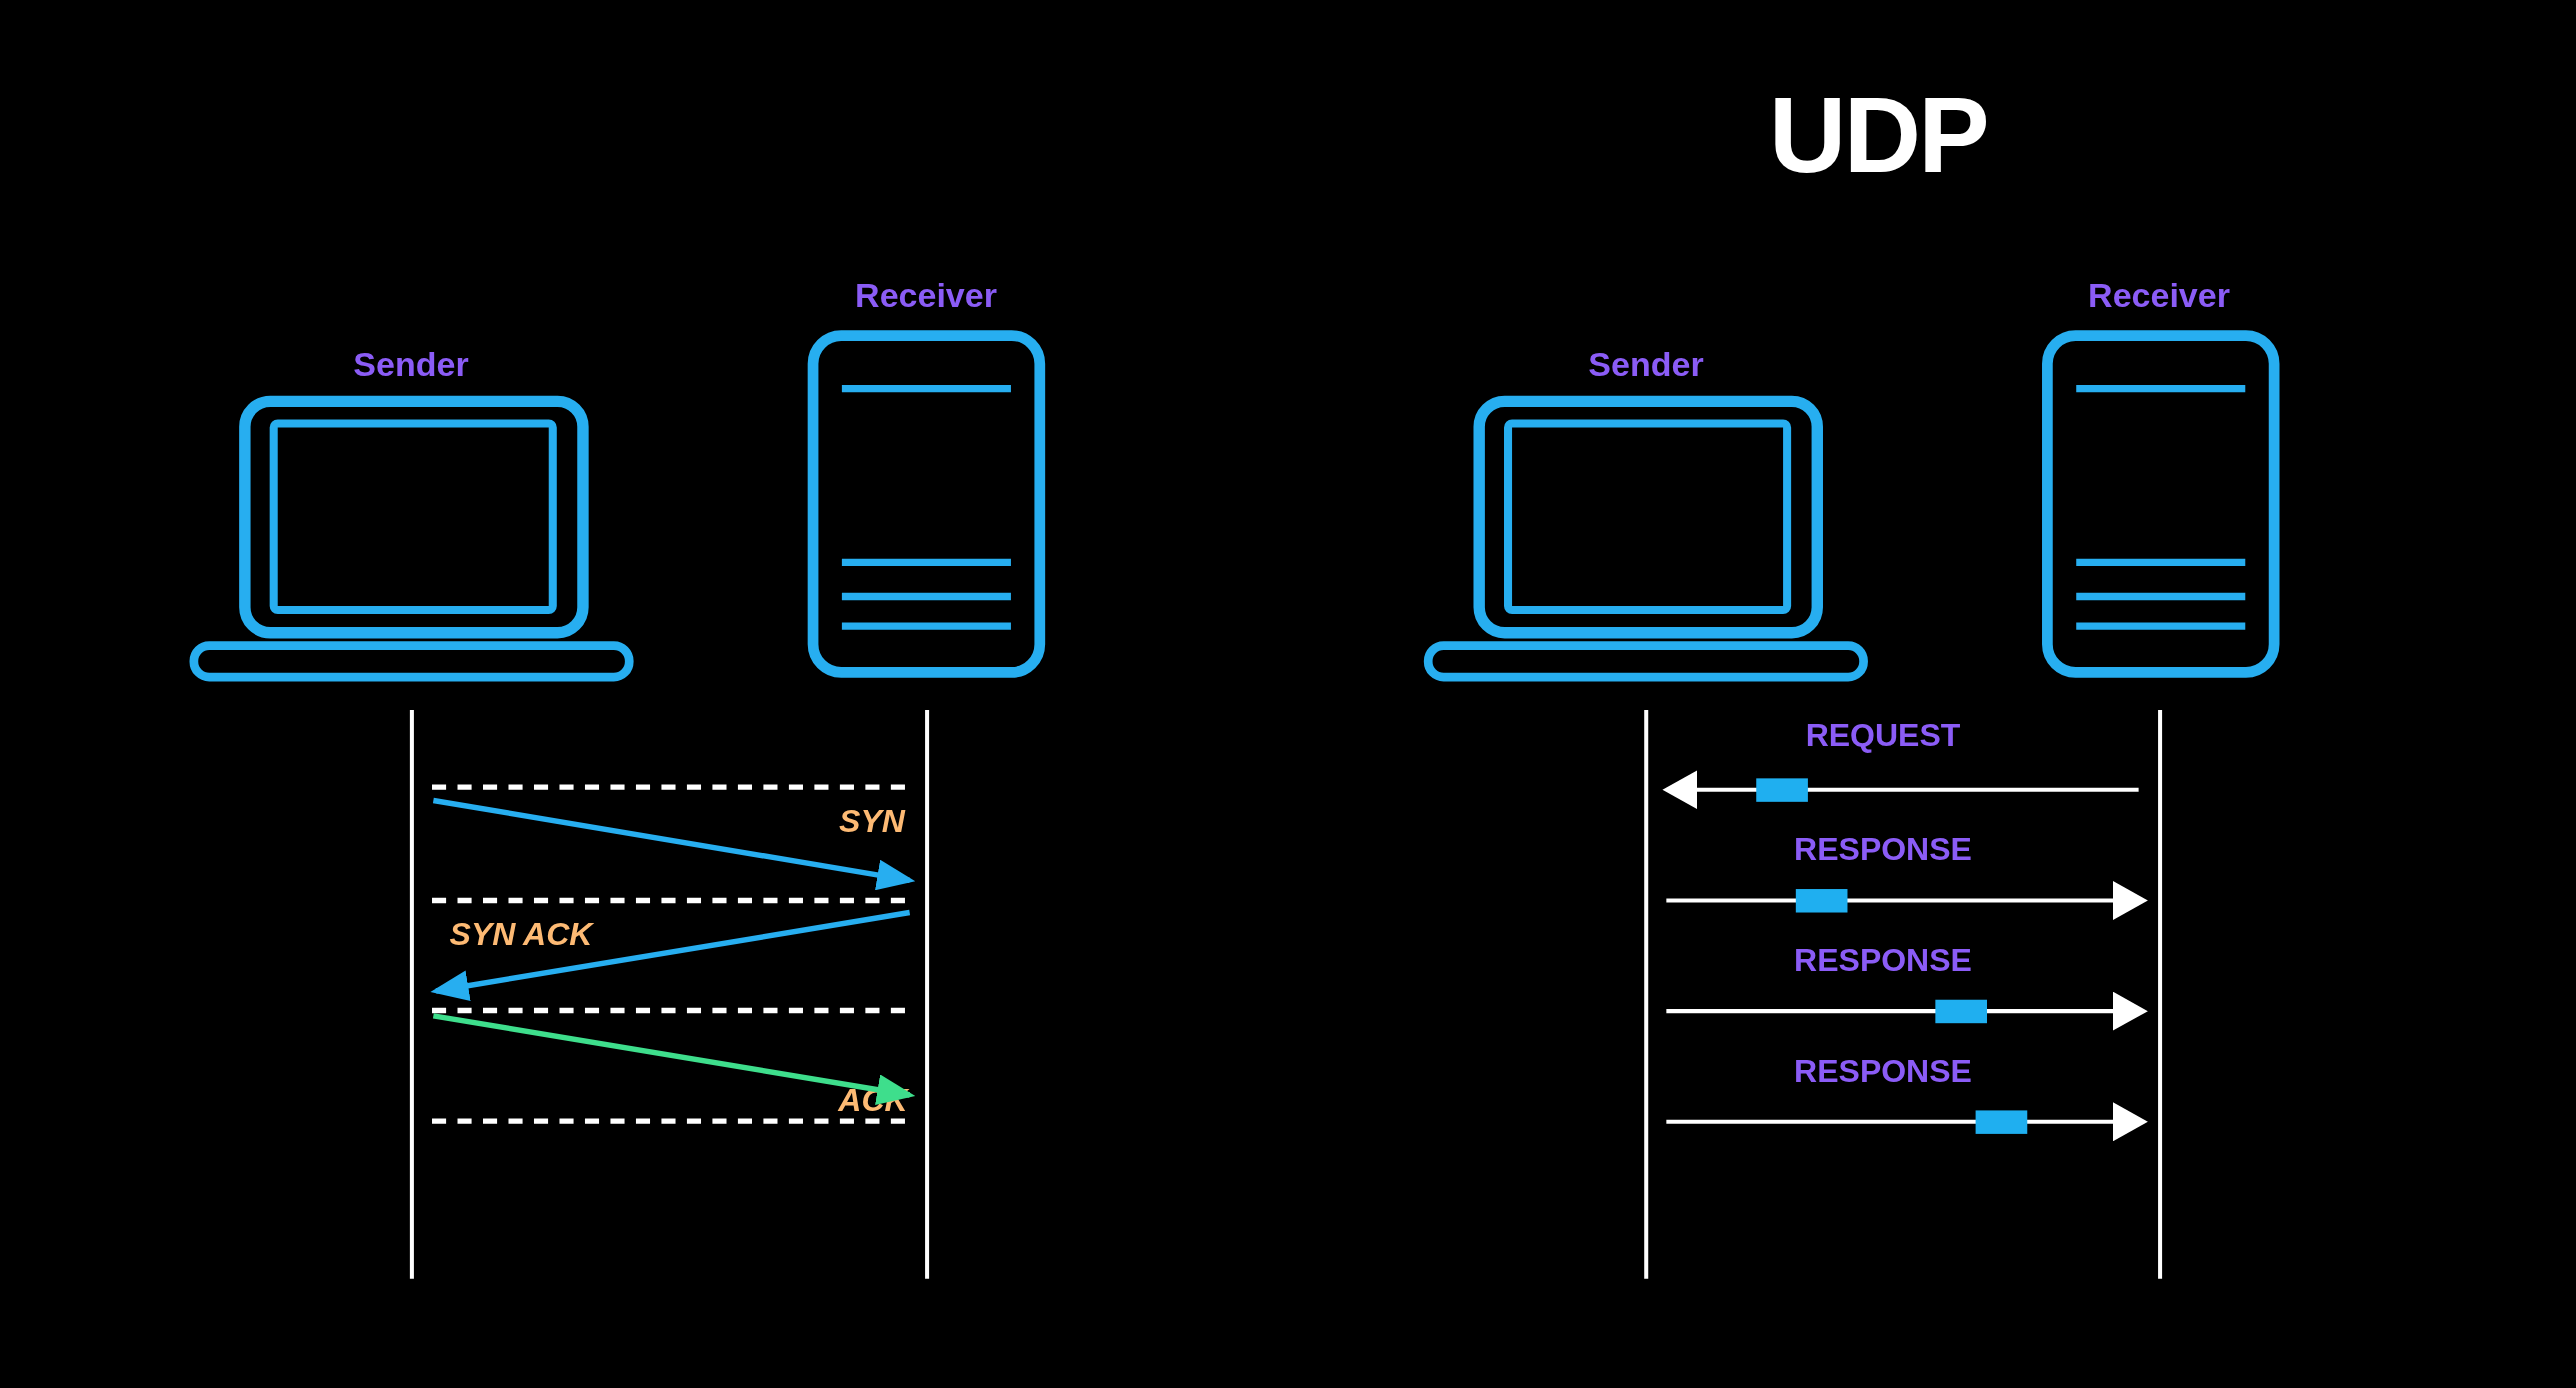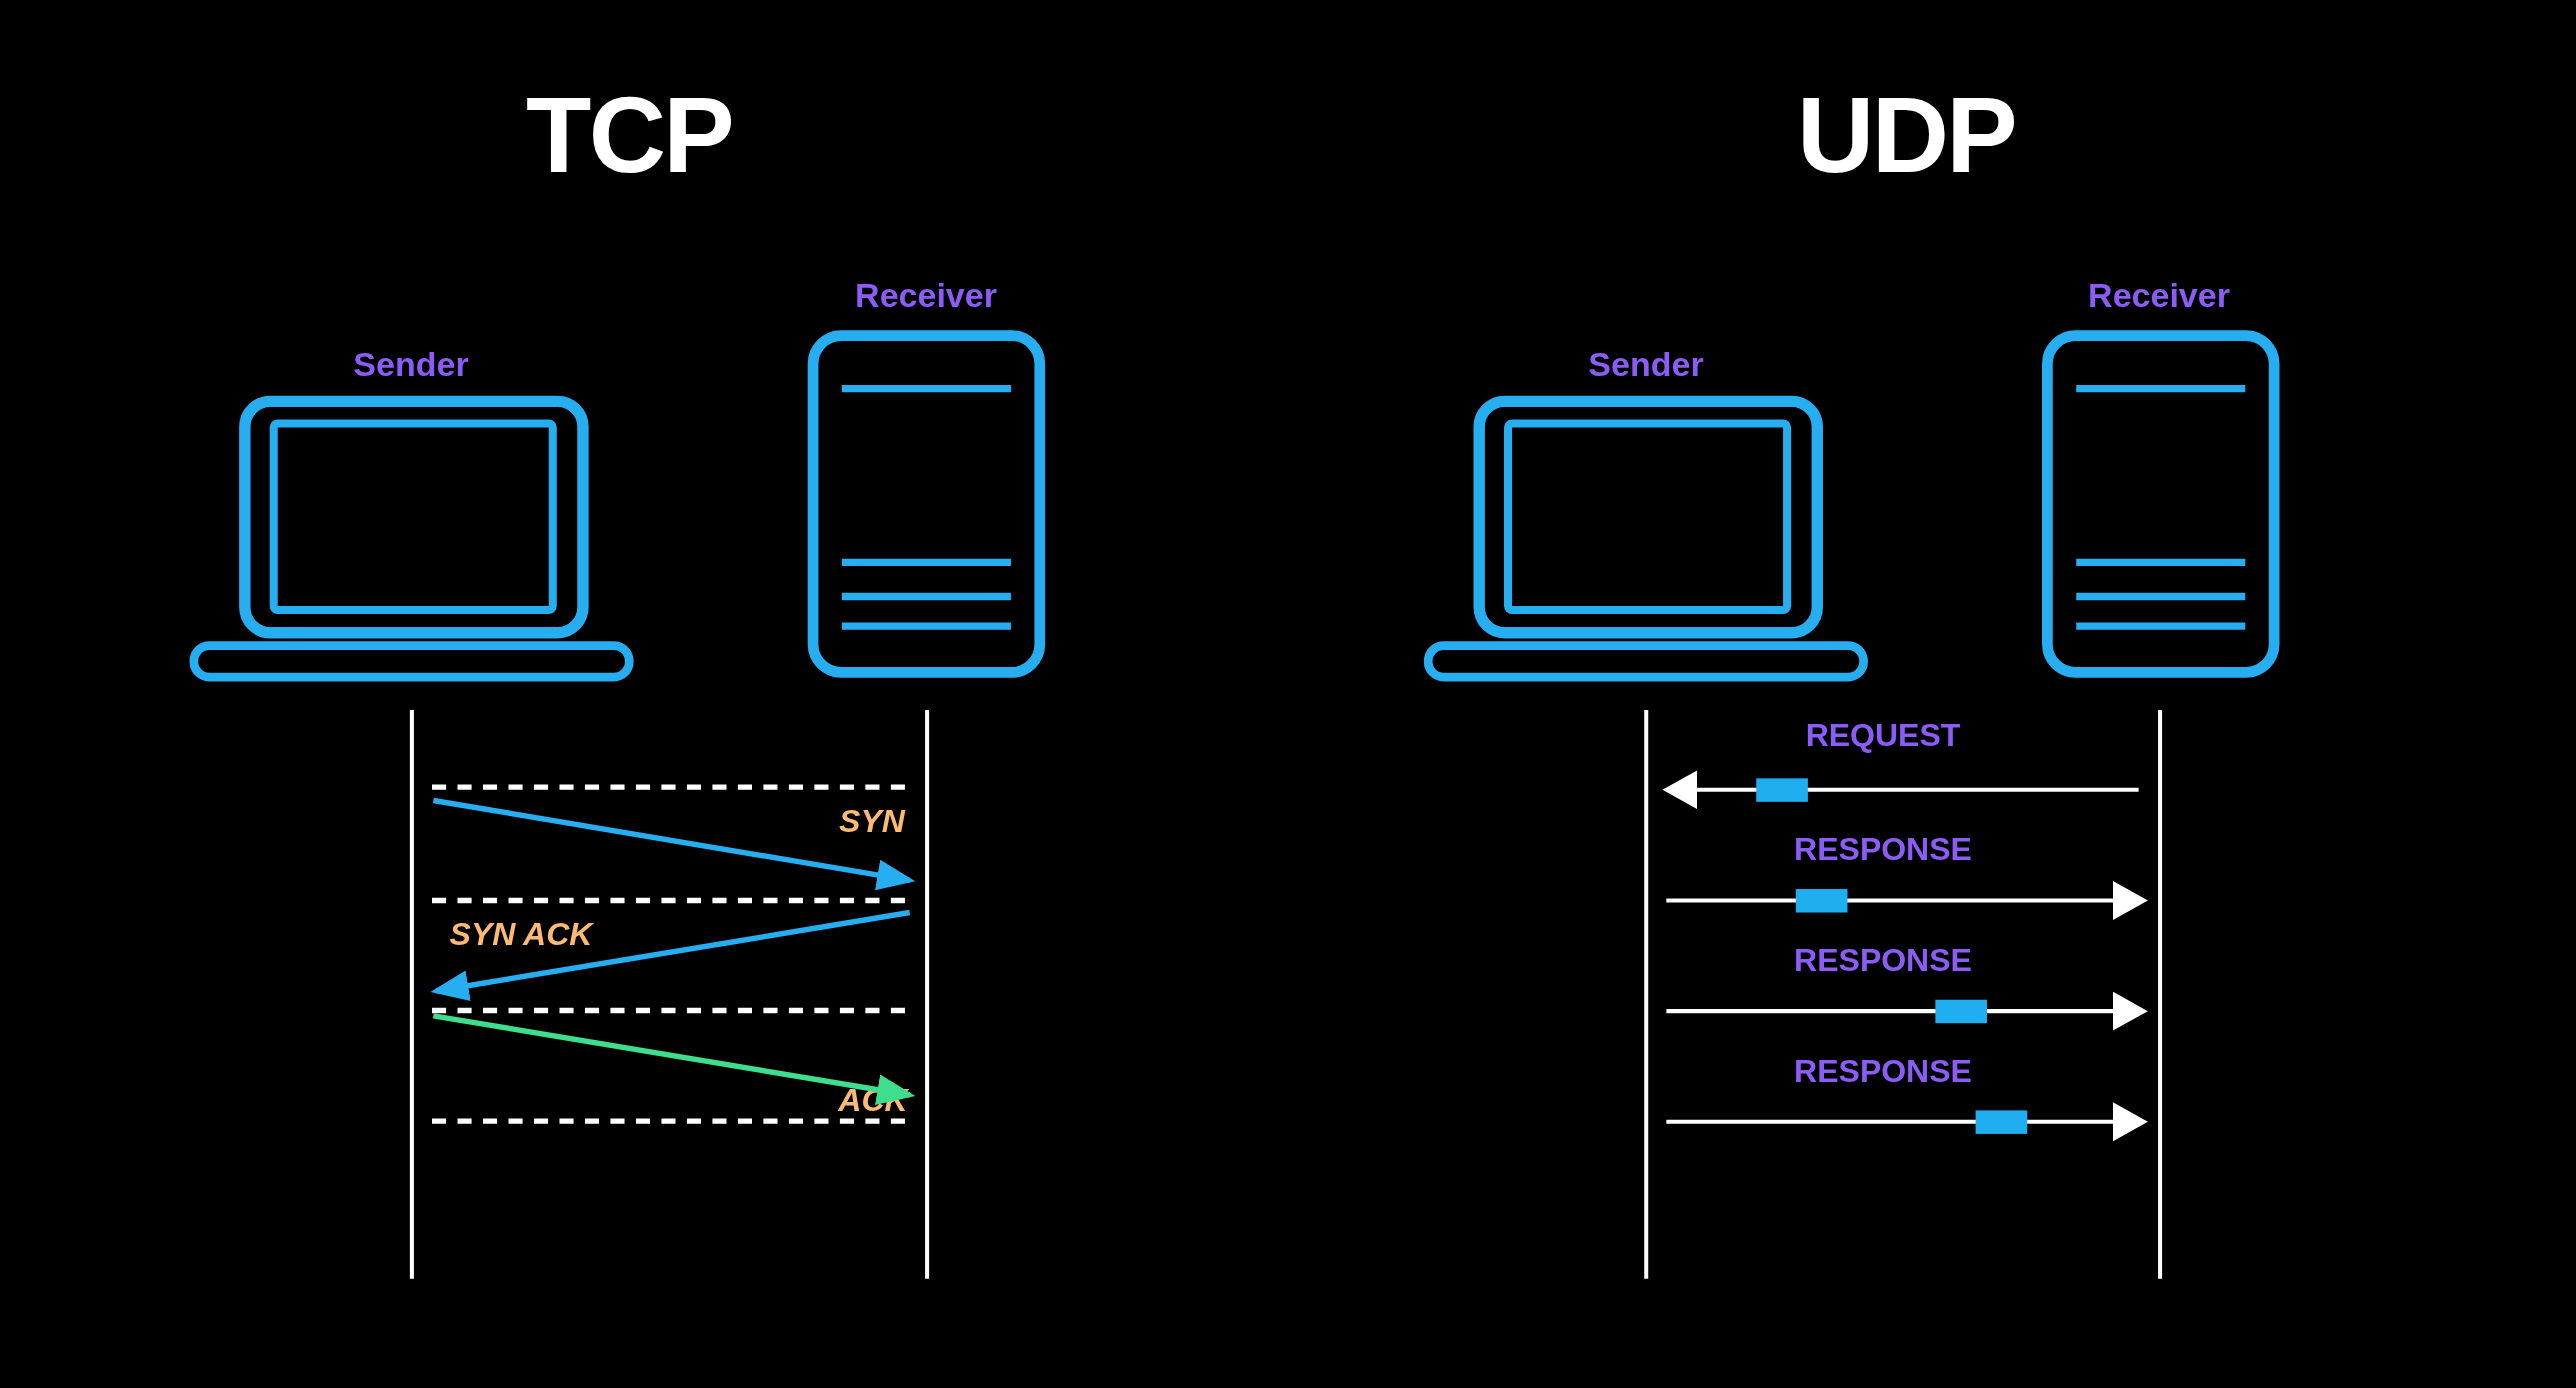"TCP" div.abs { html: <div>TCP</div> -> none }
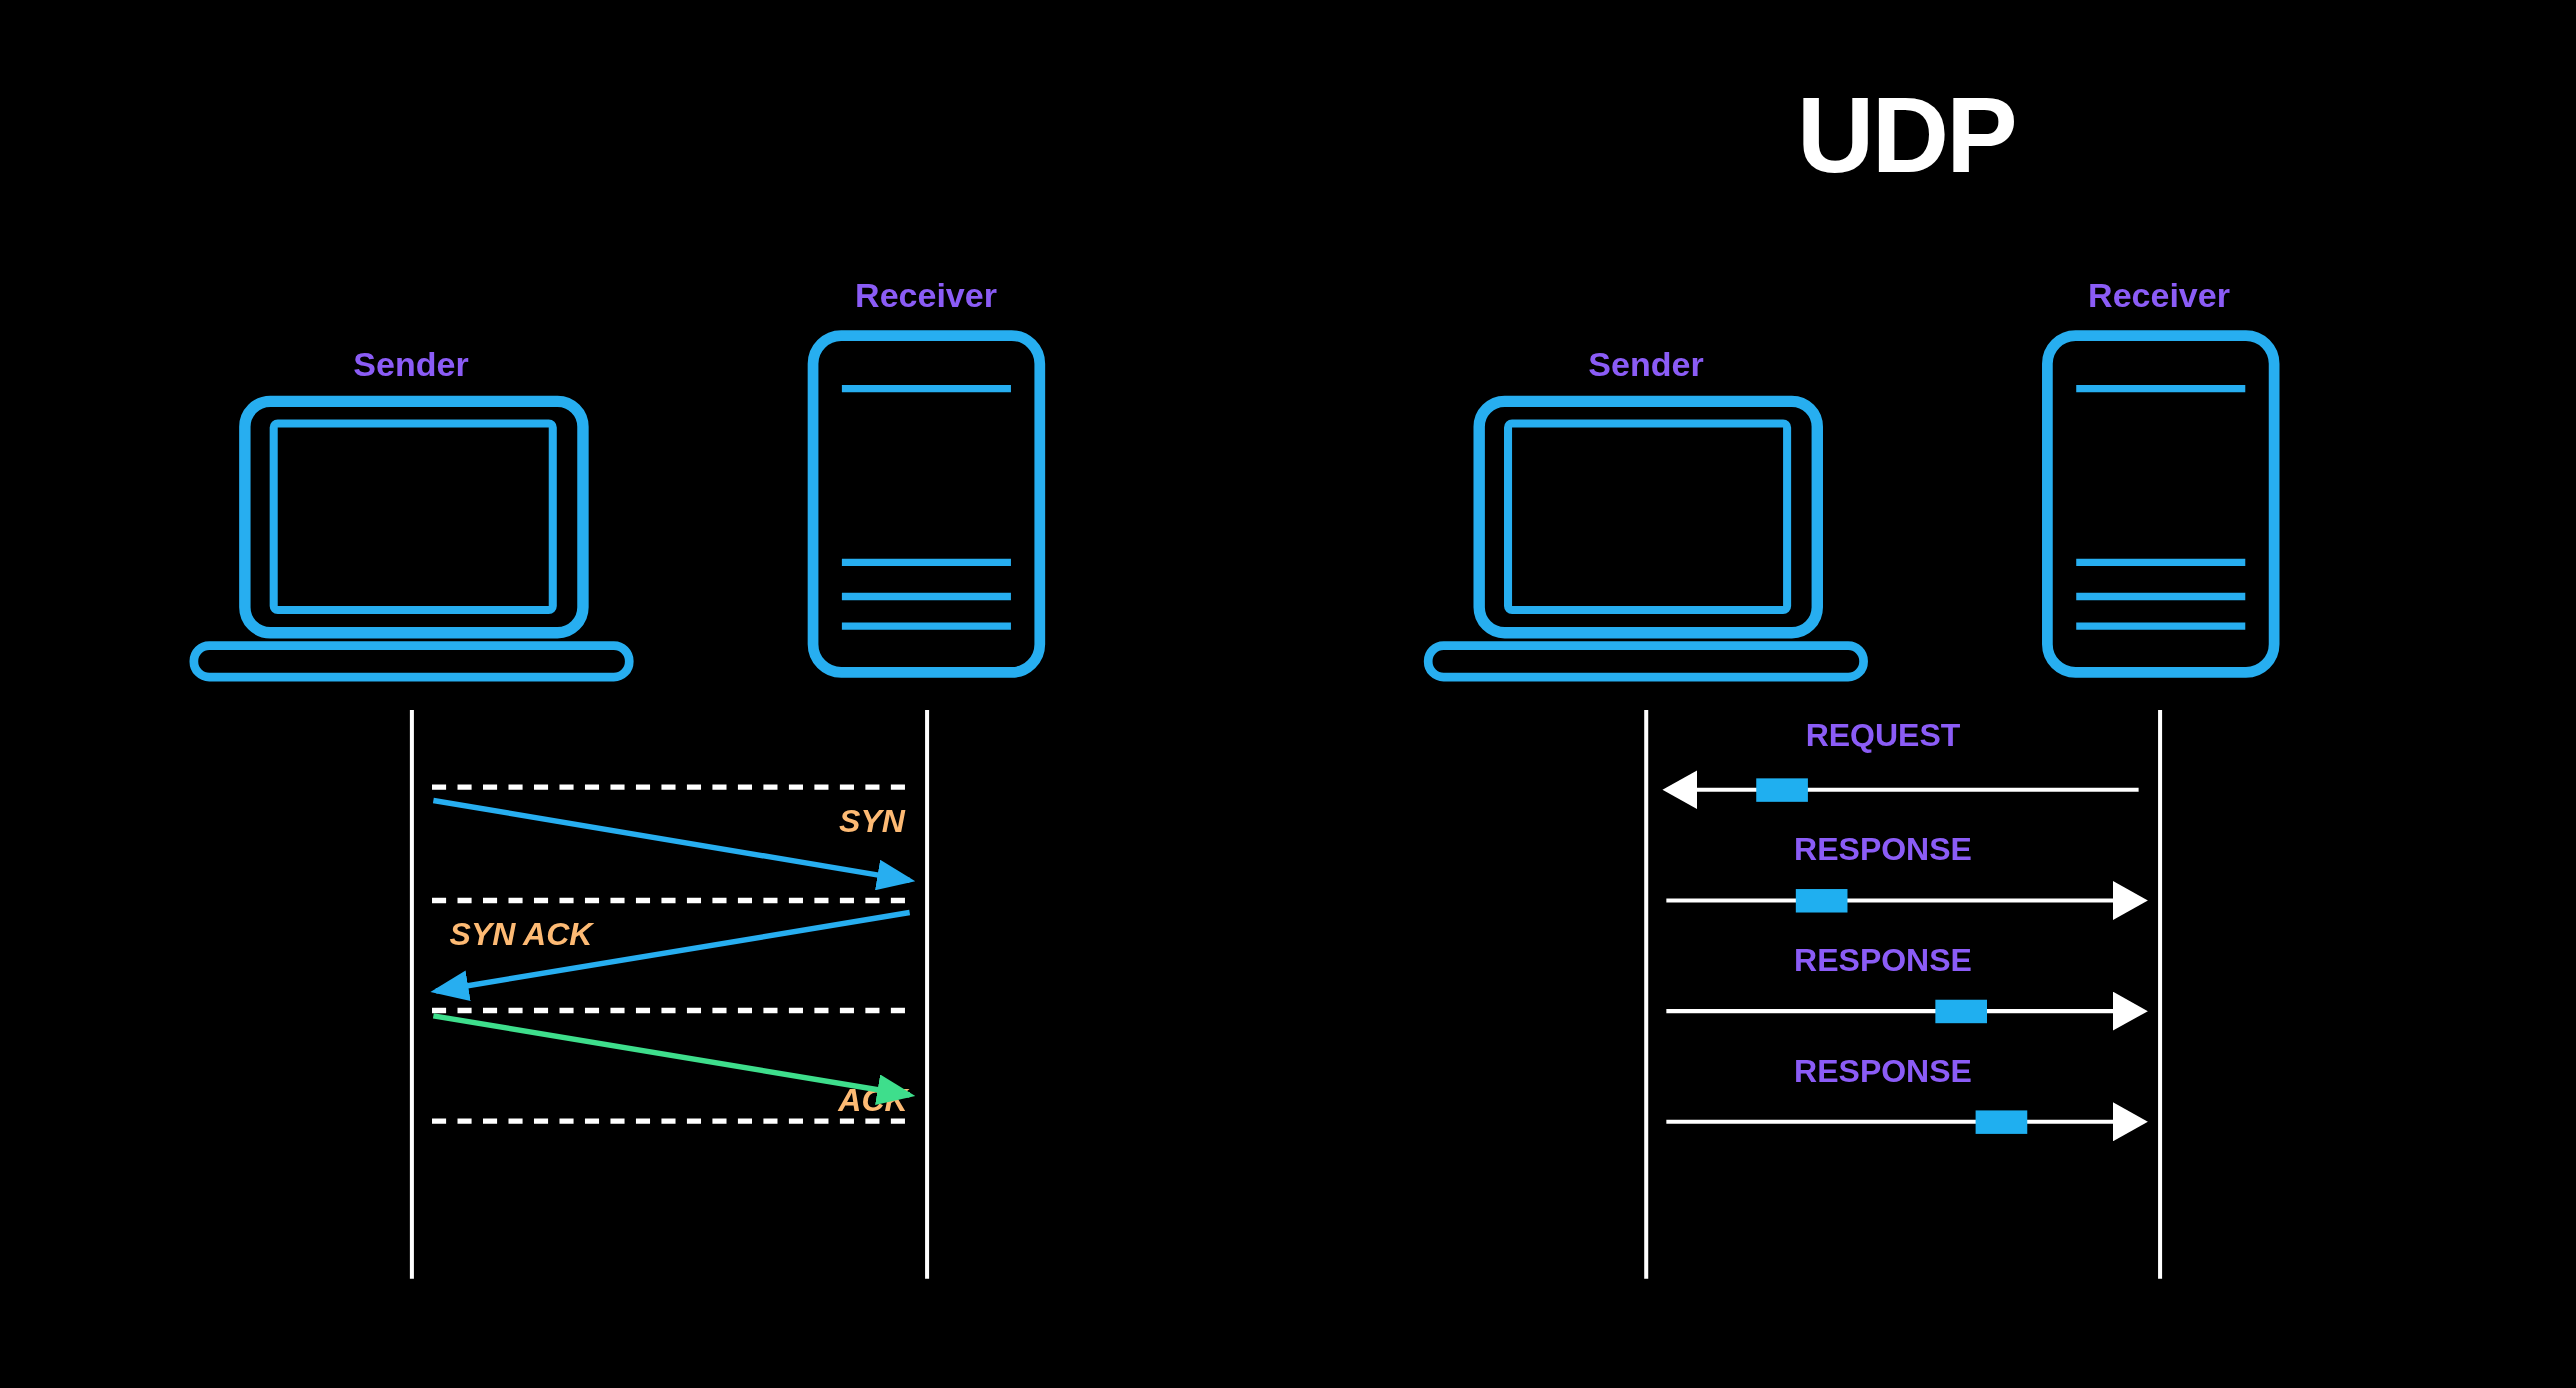"UDP" #udp-title { margin-left: 28px -> none }
